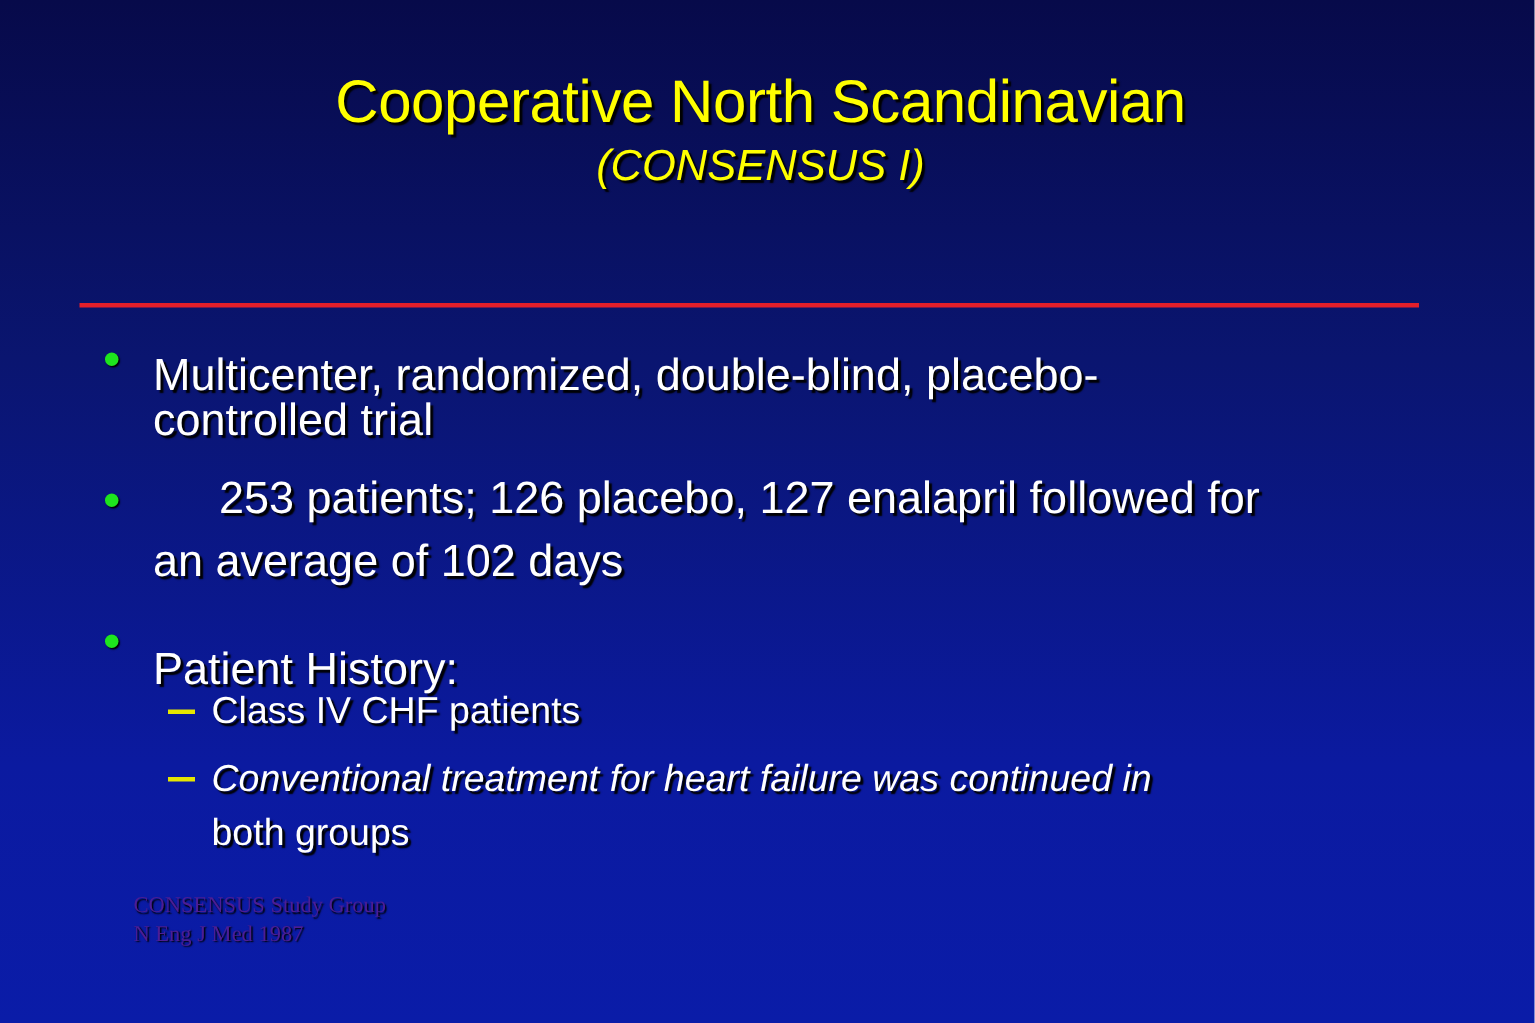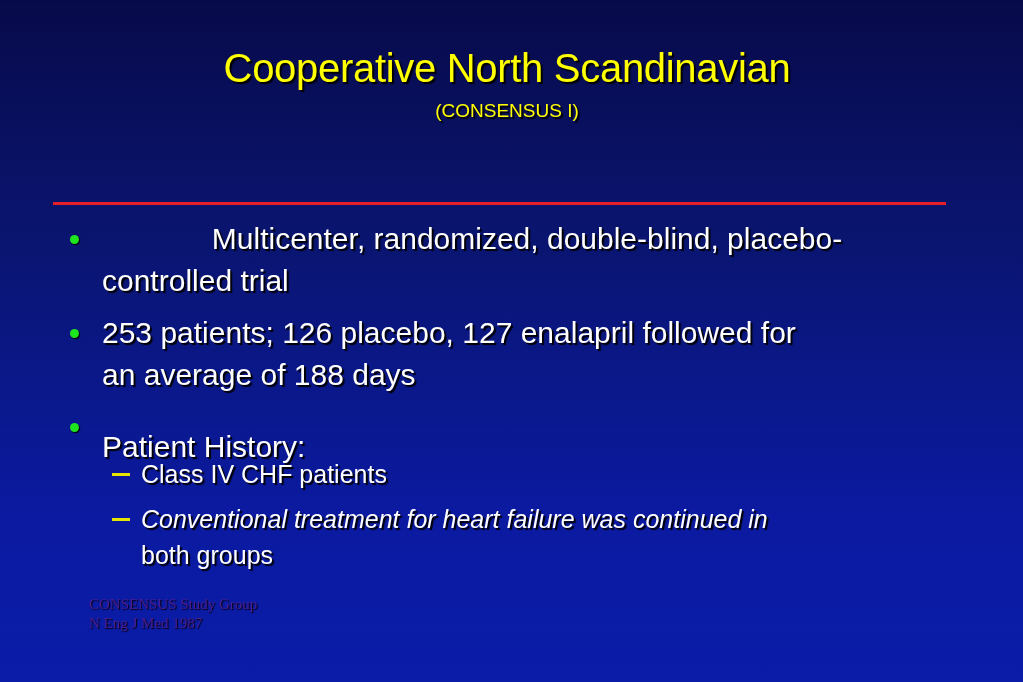"(CONSENSUS I)" .title .l3 { font-size: 19px -> 29px; font-style: none -> italic }
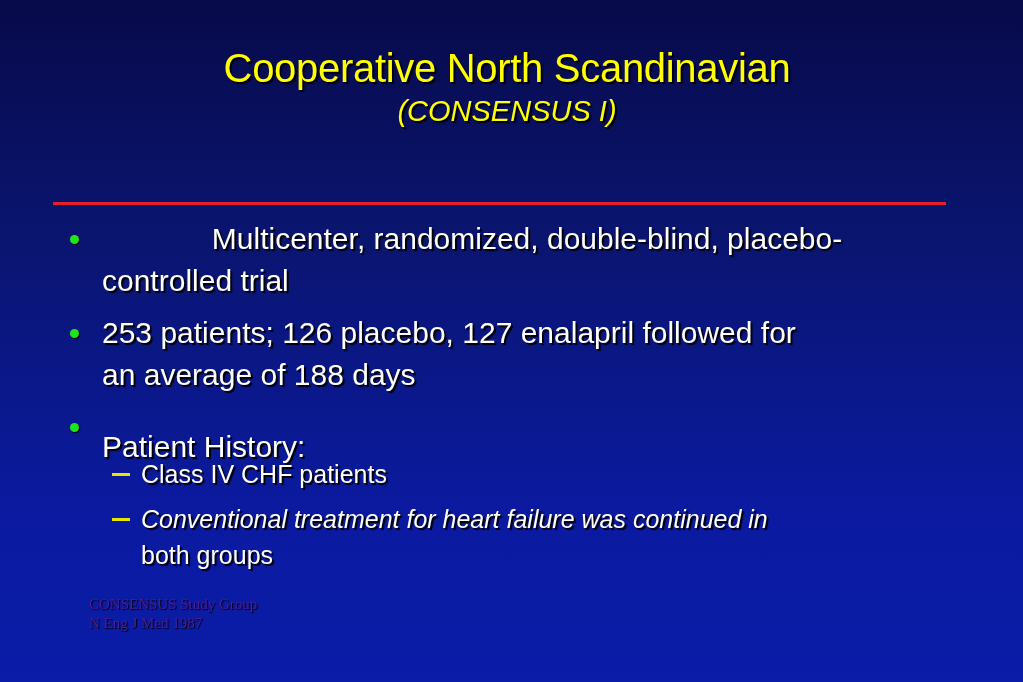"Multicenter, randomized, double-blind," span.txt { text-align: center -> none; top: 0px -> 12px }
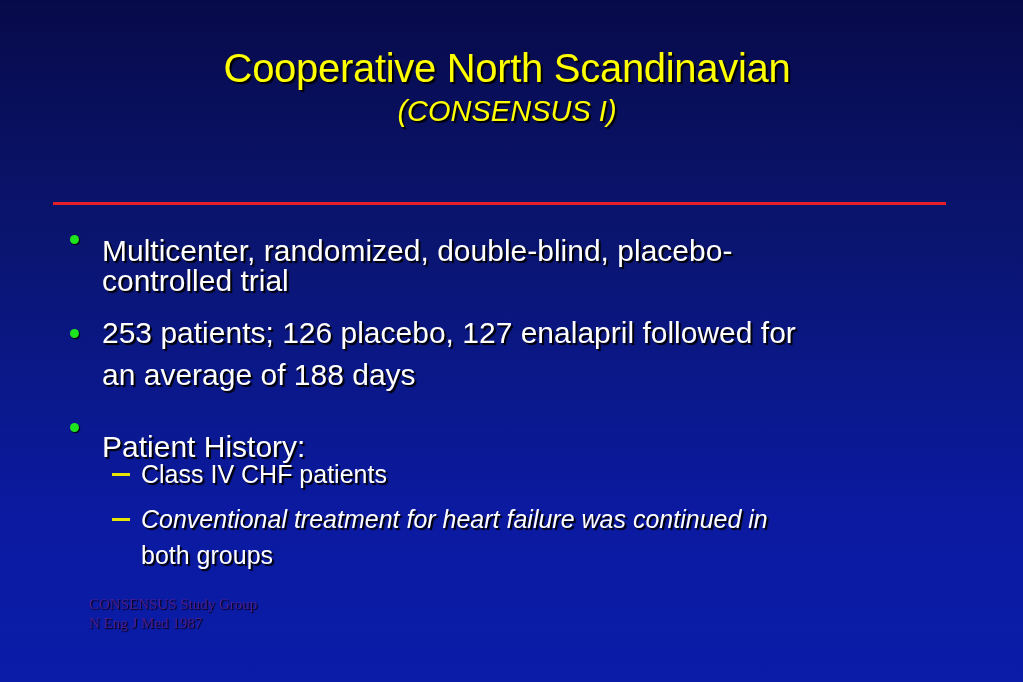"253 patients; 126 placebo, 127" span.txt { margin-left: none -> 44px }
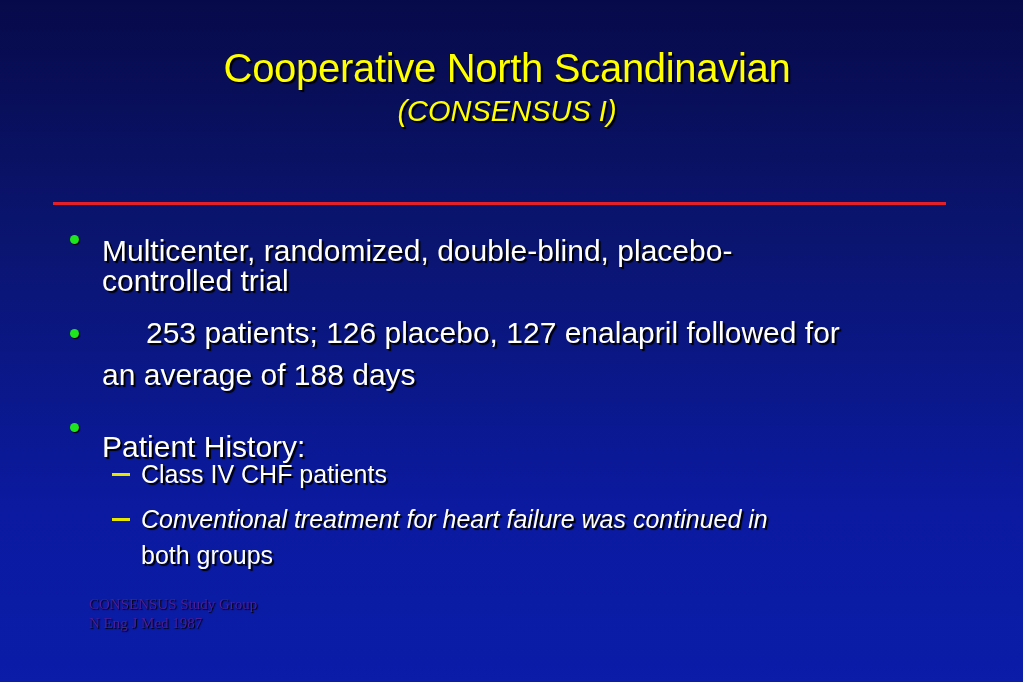"an average of 188 days" span.txt { text: 188 -> 102 }
